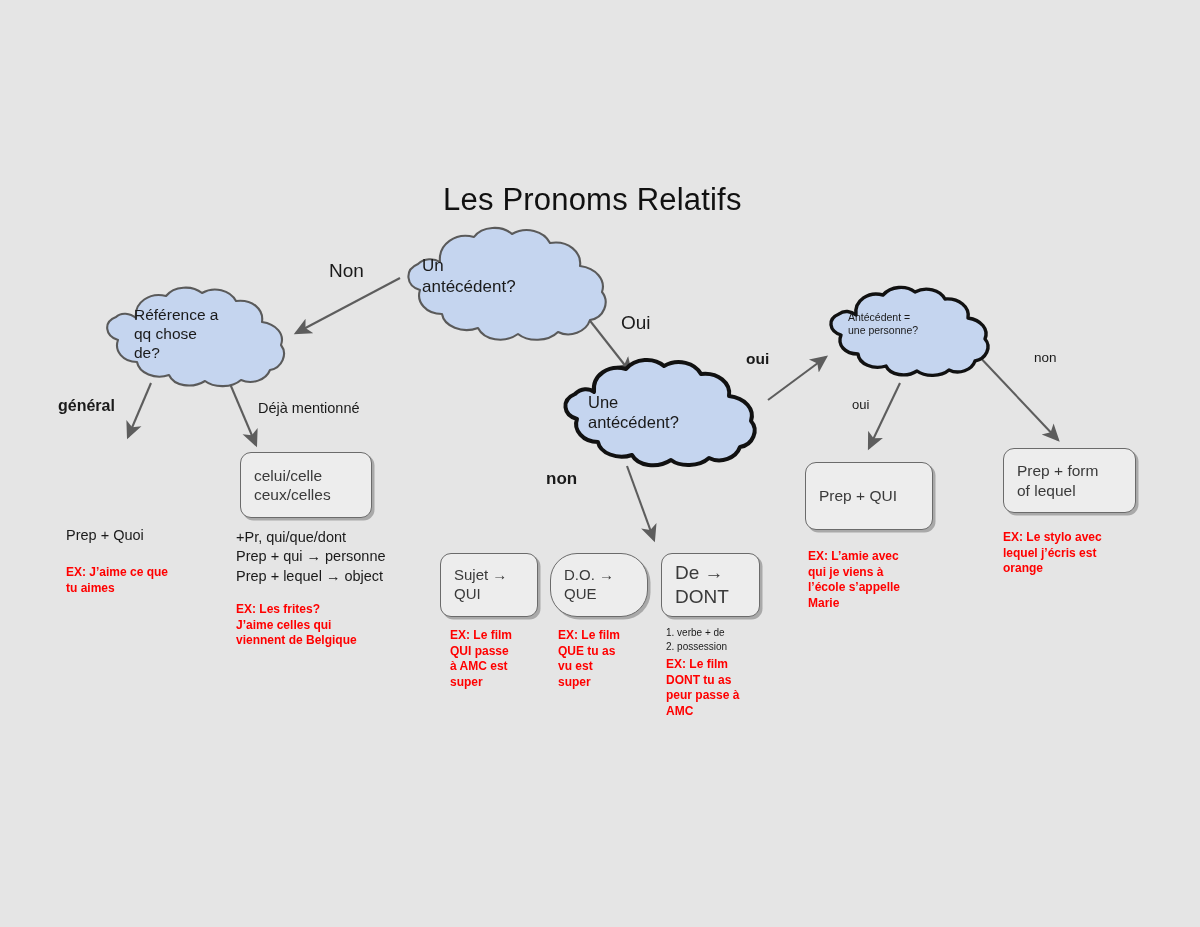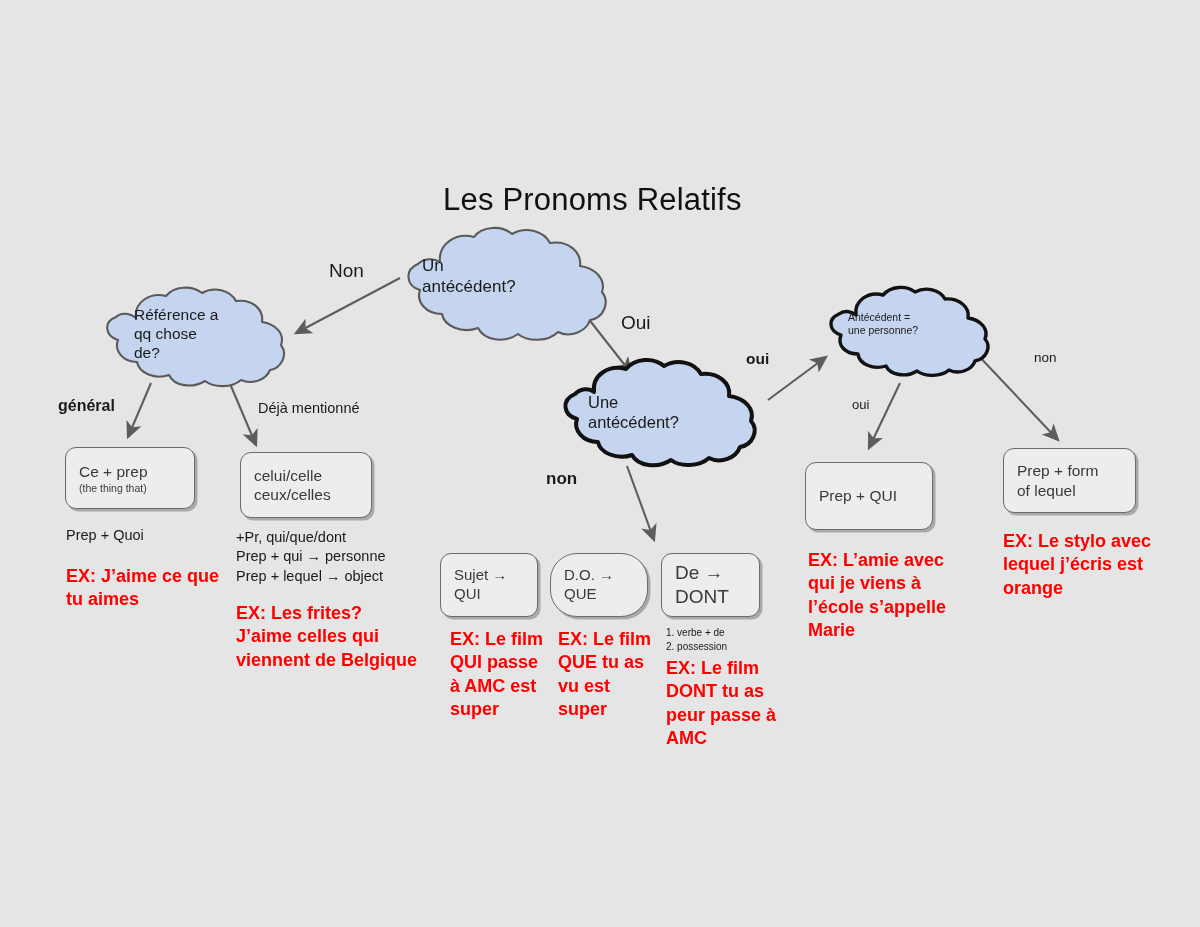"Ce + prep" div.box { html: <div> <div>Ce + prep</div> <div>(the thing that)</div> </div> -> none }
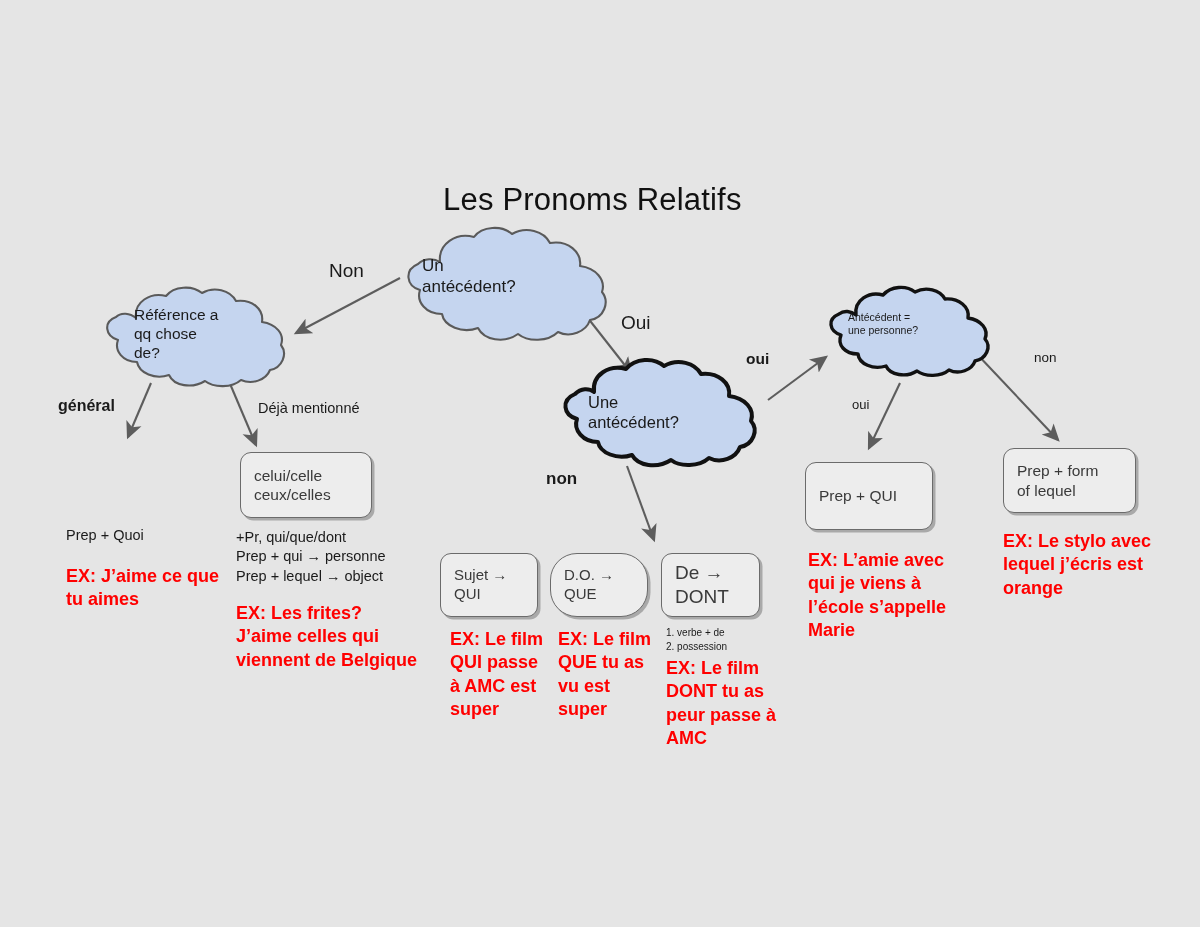"EX: Le stylo avec" .red { font-size: 18px -> 12px }
